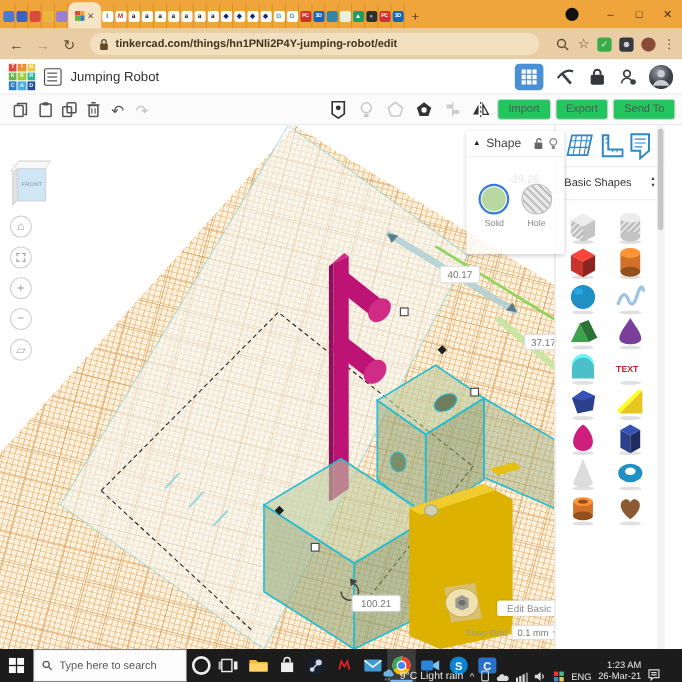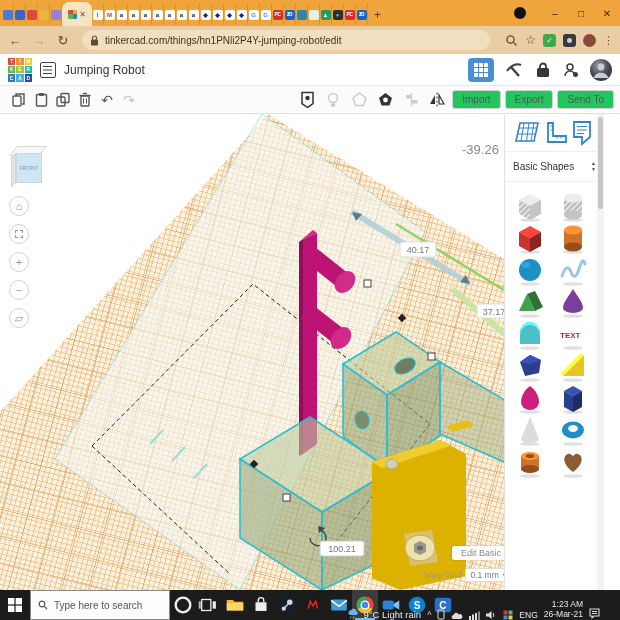"tinkercad.com/things/hn1PNli2P4Y-jumping" #omnibox .url { font-weight: none -> bold }
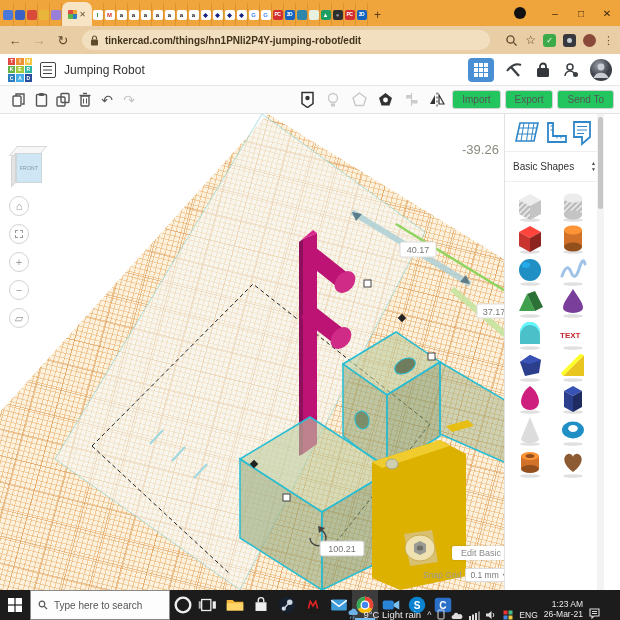"Shape" div { html: none -> <div> <div> <span>▲</span> <span>Shape</span> <svg> <rect></rect> <path></path> </svg> <svg> <circle></circle> <rect></rect> </svg> </div> <div> <div> <div></div> <div>Solid</div> </div> <div> <div></div> <div>Hole</div> </div> </div> </div> }
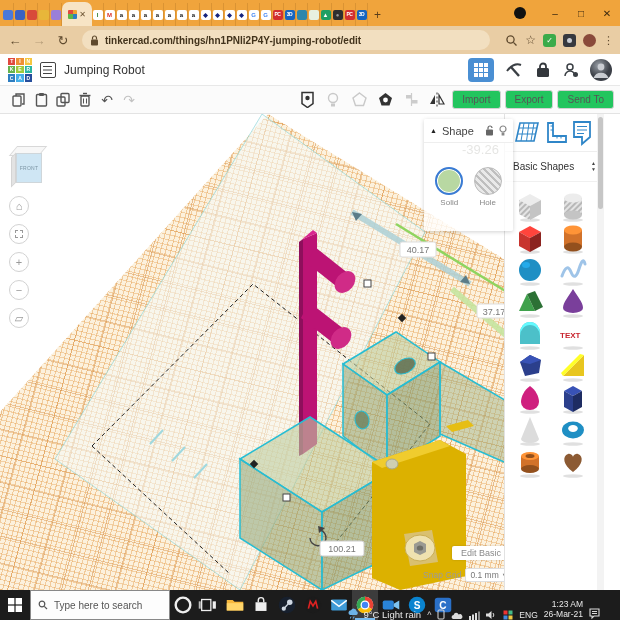"-39.26" #neg-dim { font-size: 13px -> 10px; top: 28px -> 44px }
